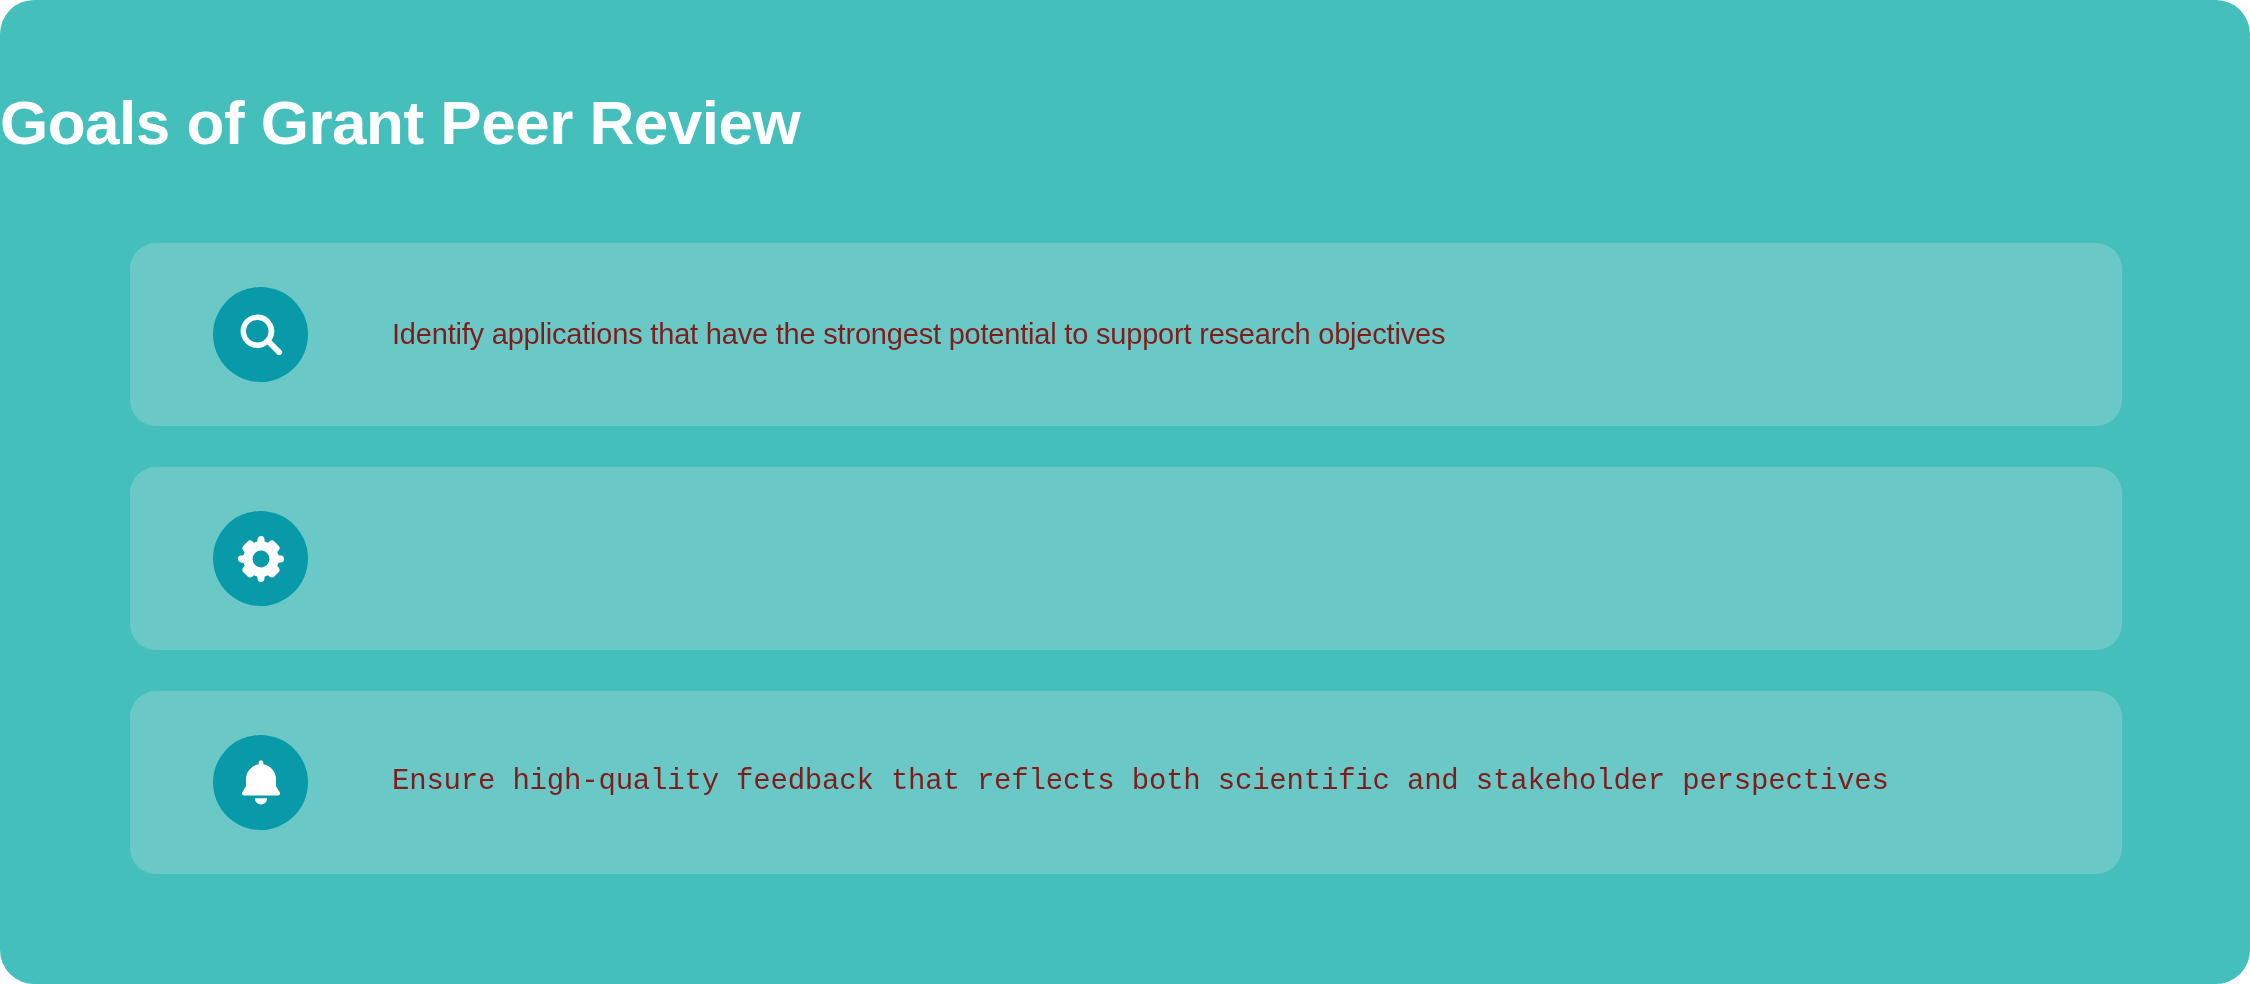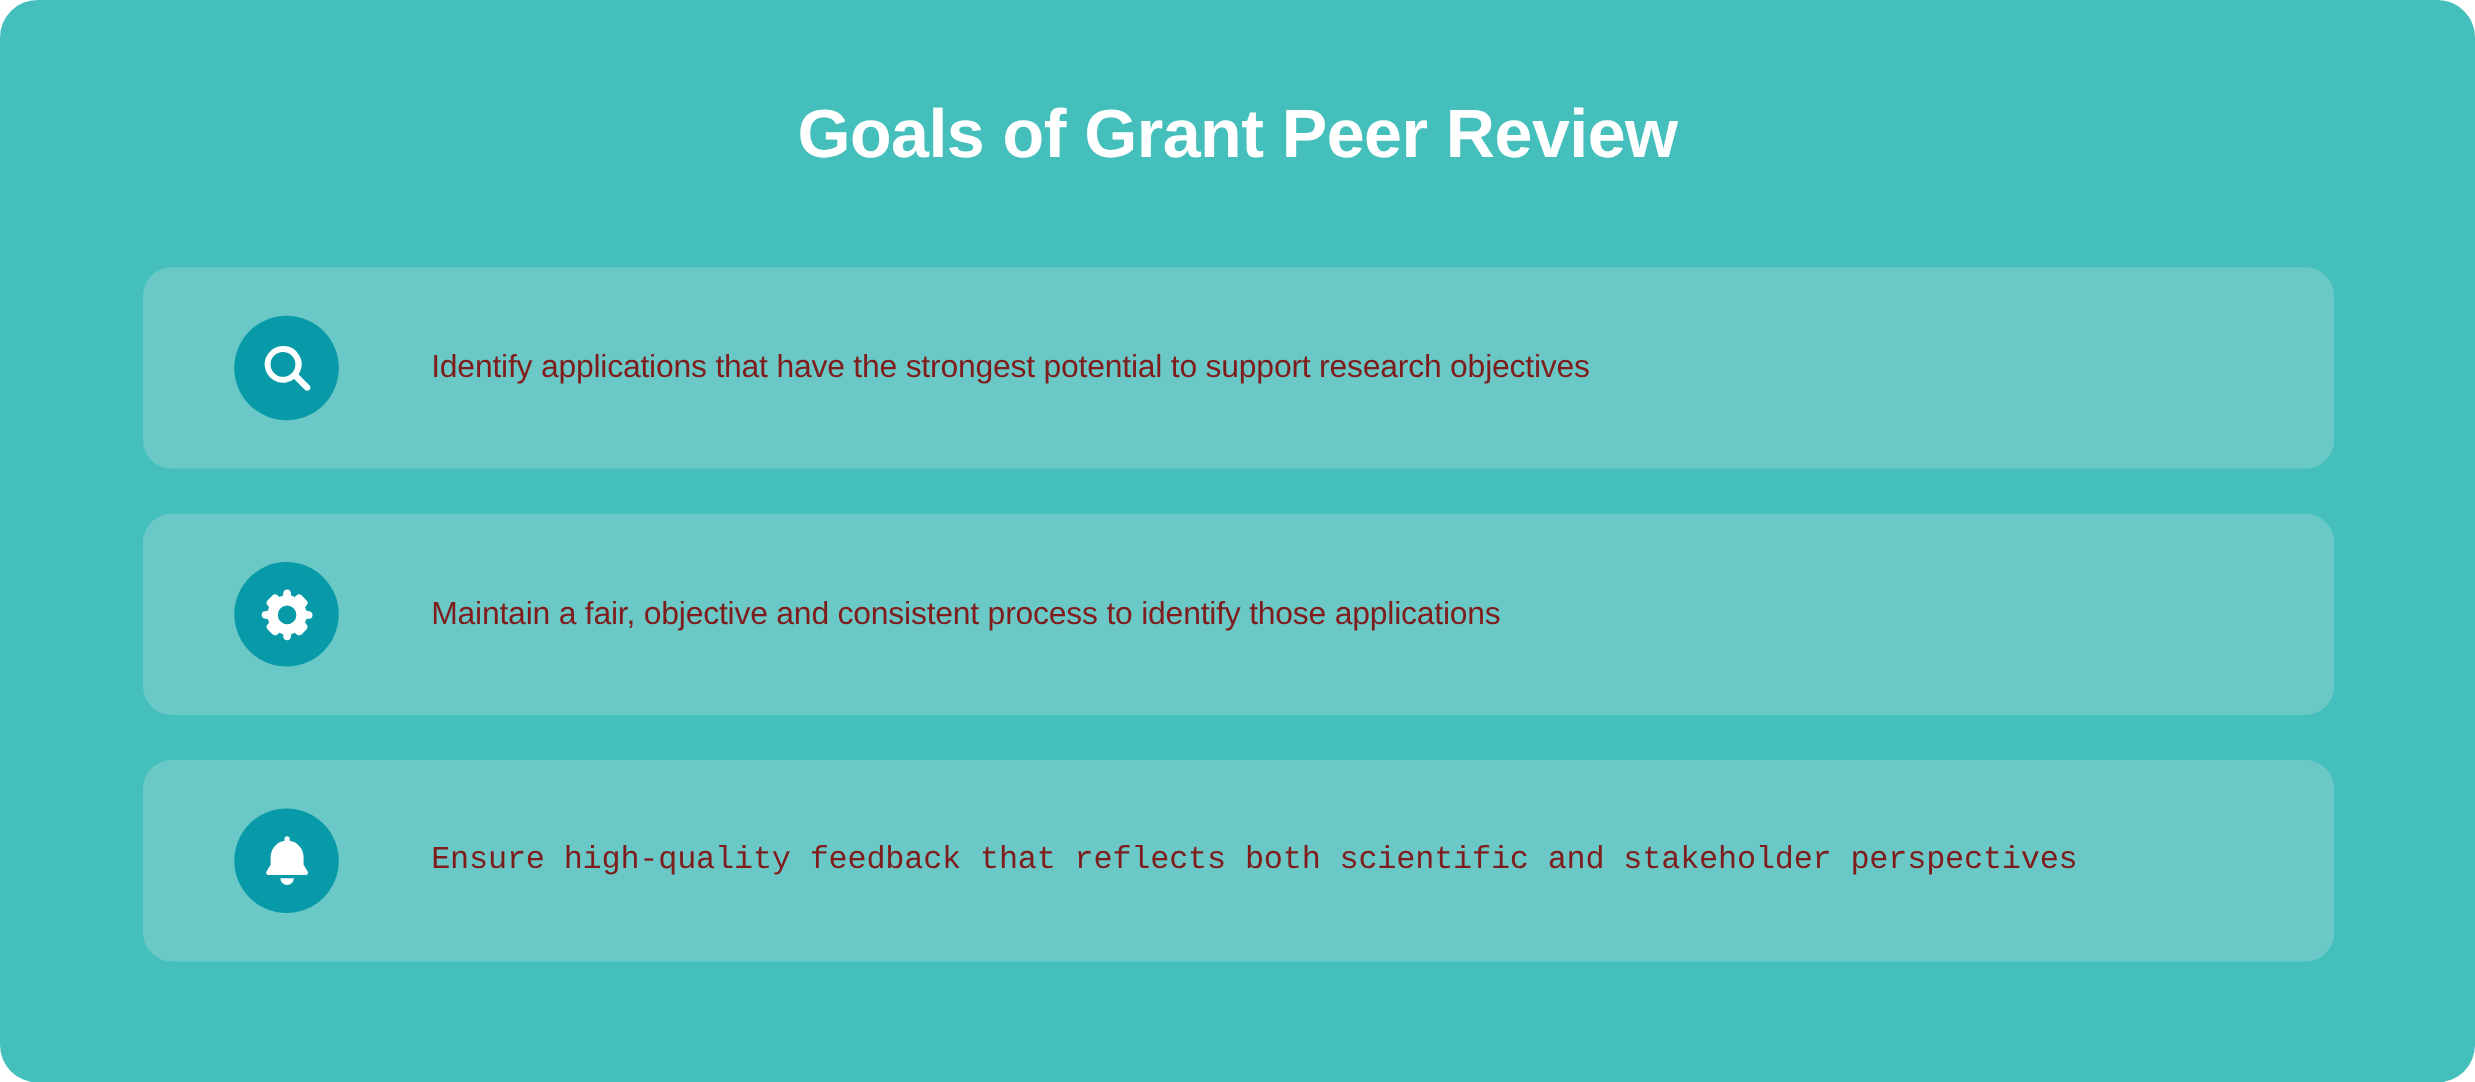"Goals of Grant Peer Review" .panel-title { text-align: center -> none }
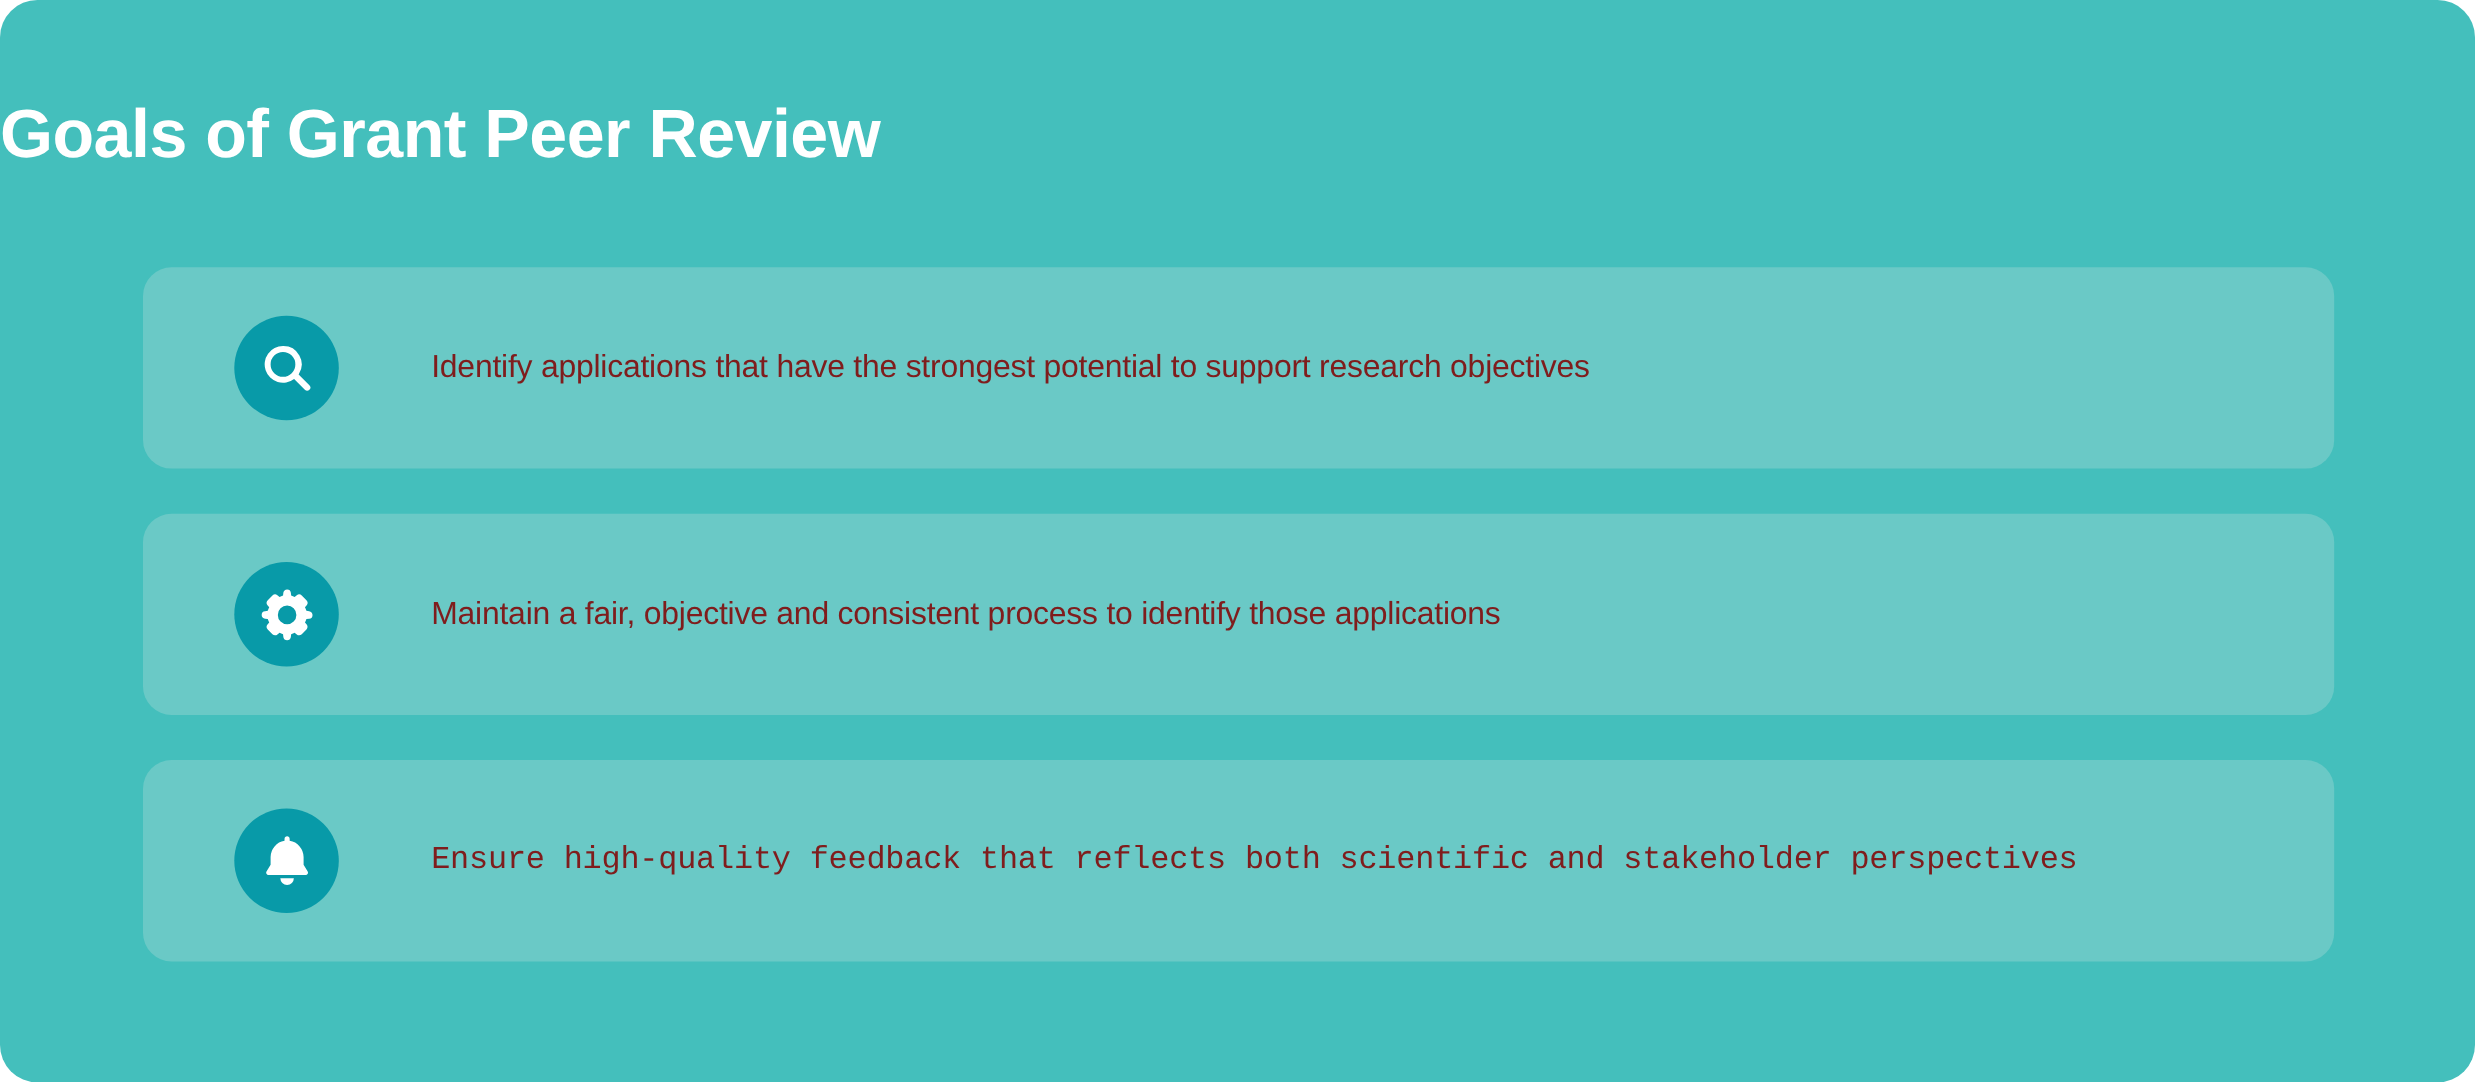"Maintain a fair, objective and" span.goal-text { html: <span>Maintain a fair, objective and consistent process to identify those applications</span> -> none }
